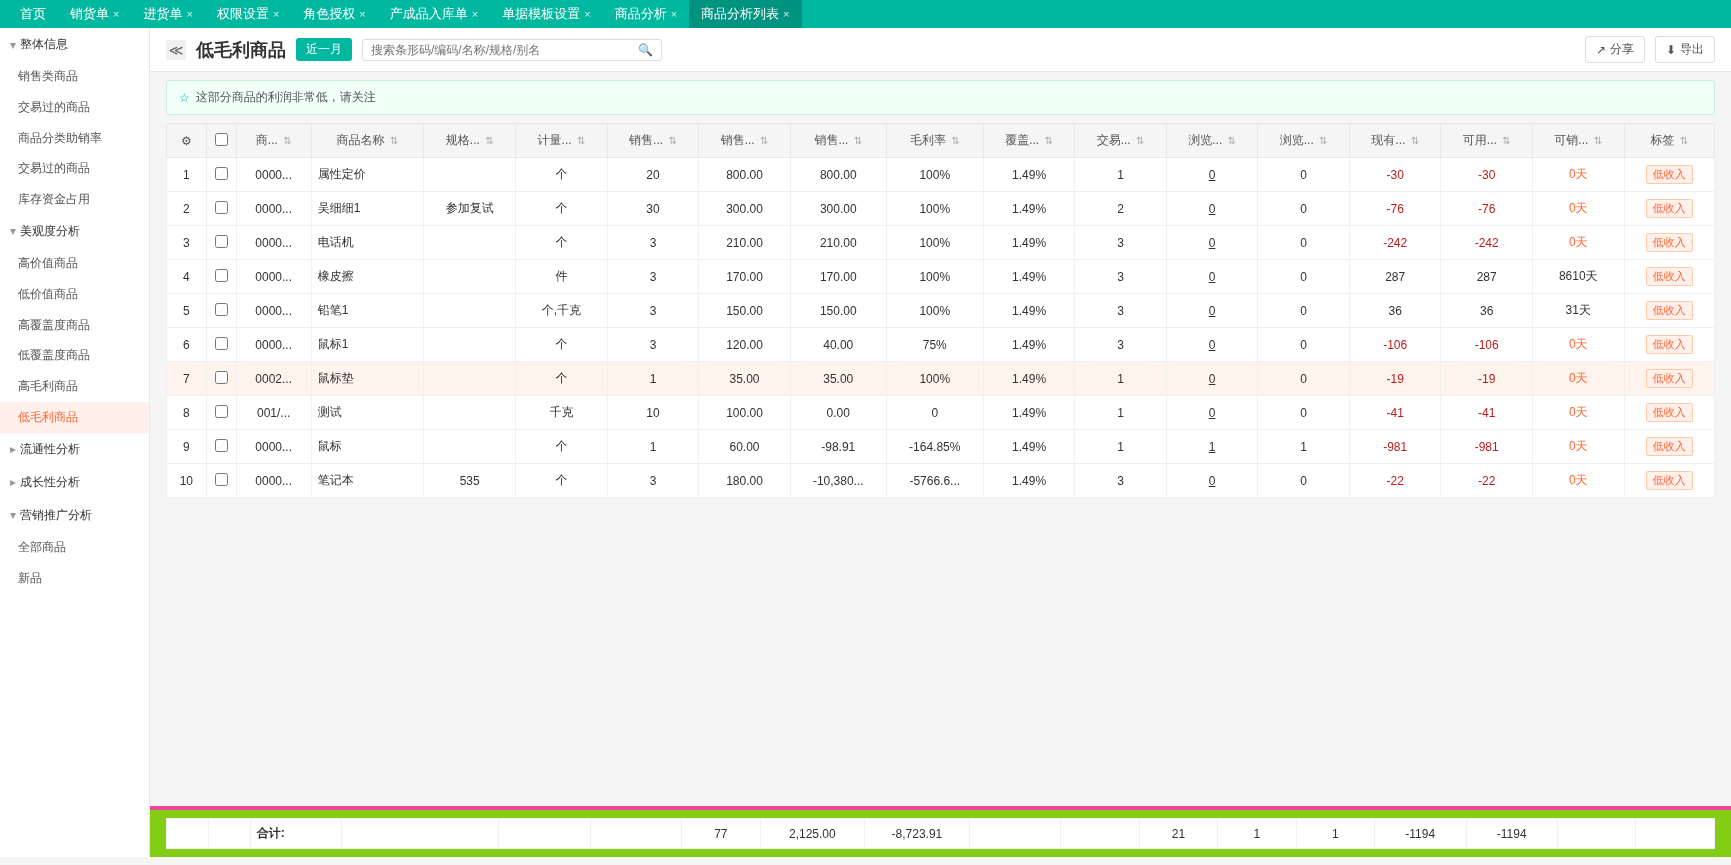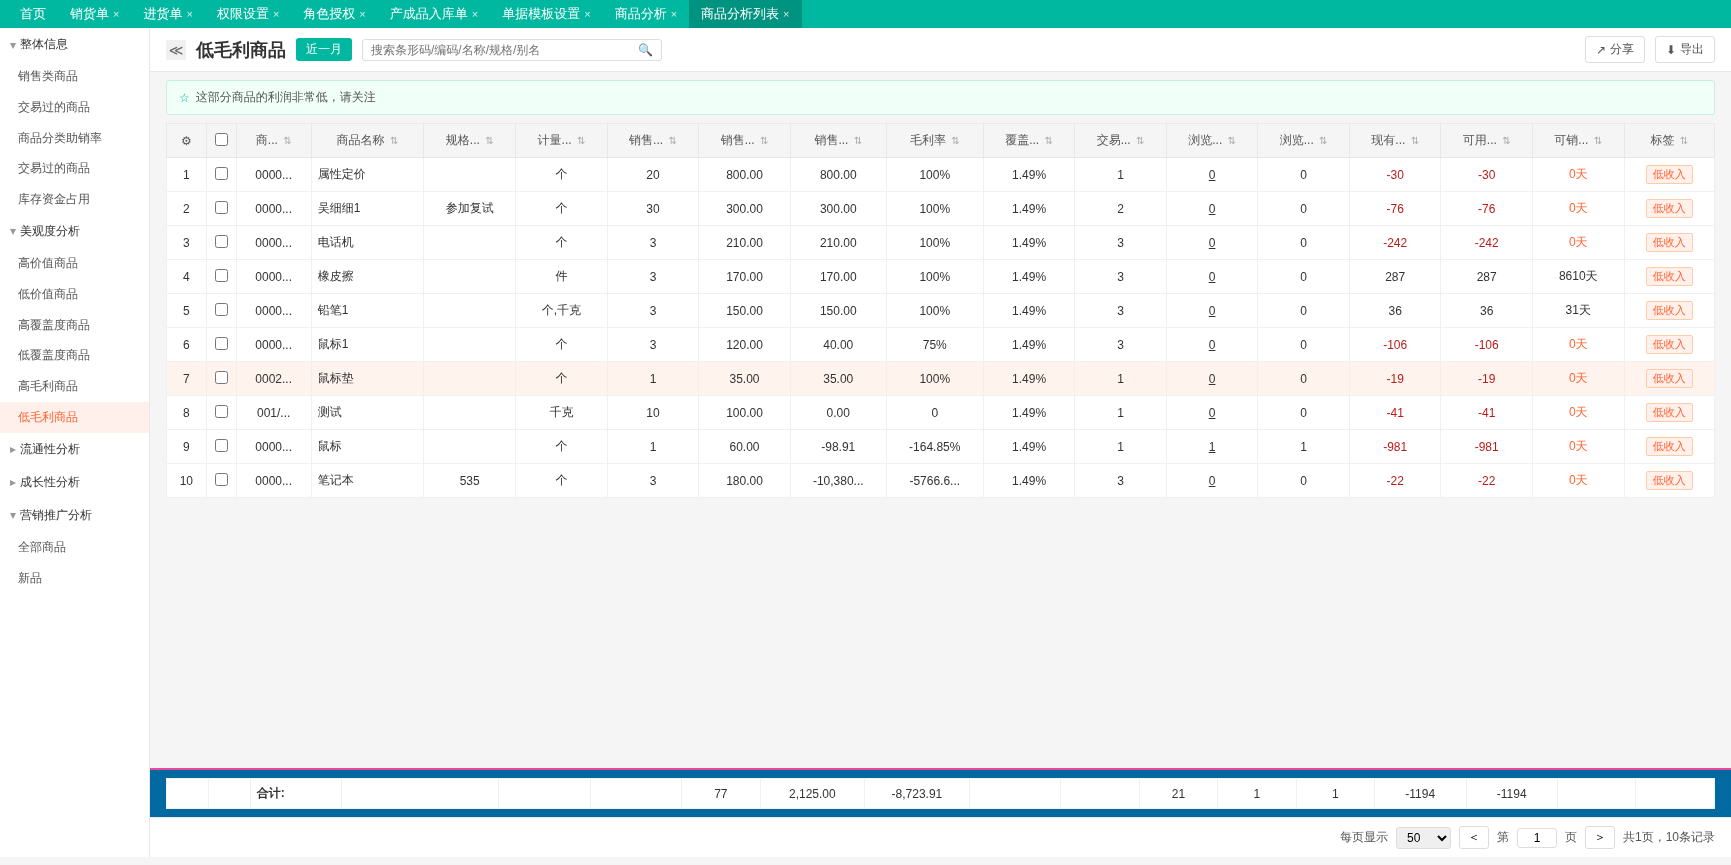"合计:" .footer-total { background: #0369a1 -> #84cc16; border-top: 2px solid #ec4899 -> 4px solid #ec4899 }
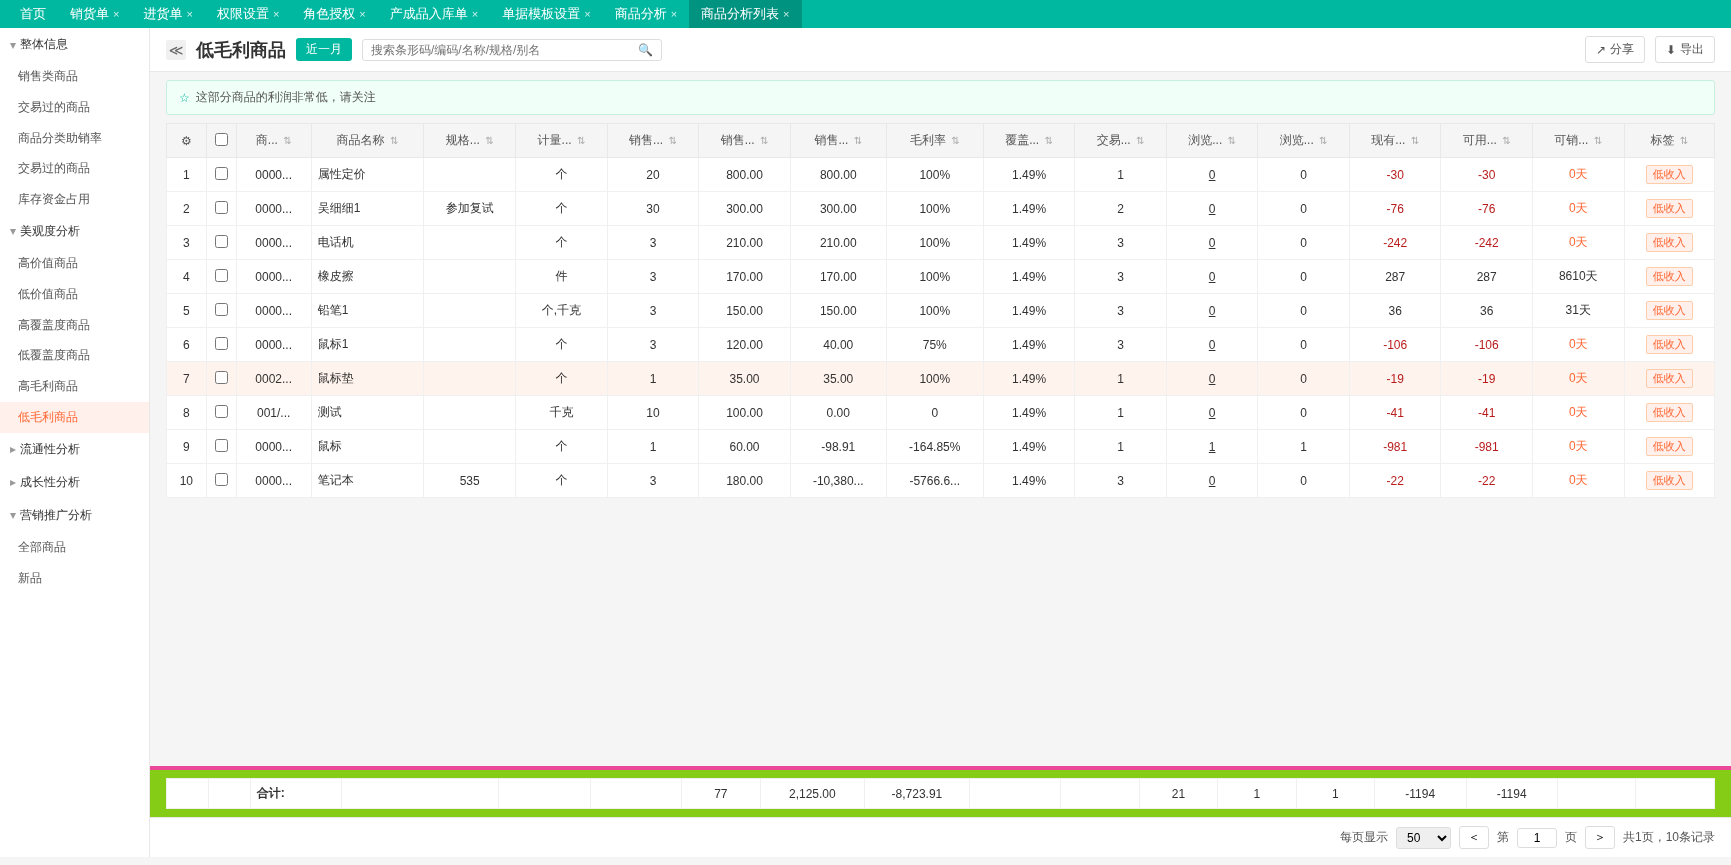"每页显示" div.pagination-bar { html: <div> <span>每页显示</span> <select> <option>50</option> <option>100</option> <option>200</option> </select> <button>＜</button> <span>第</span> <input> <span>页</span> <button>＞</button> <span>共1页，10条记录</span> </div> -> none }
